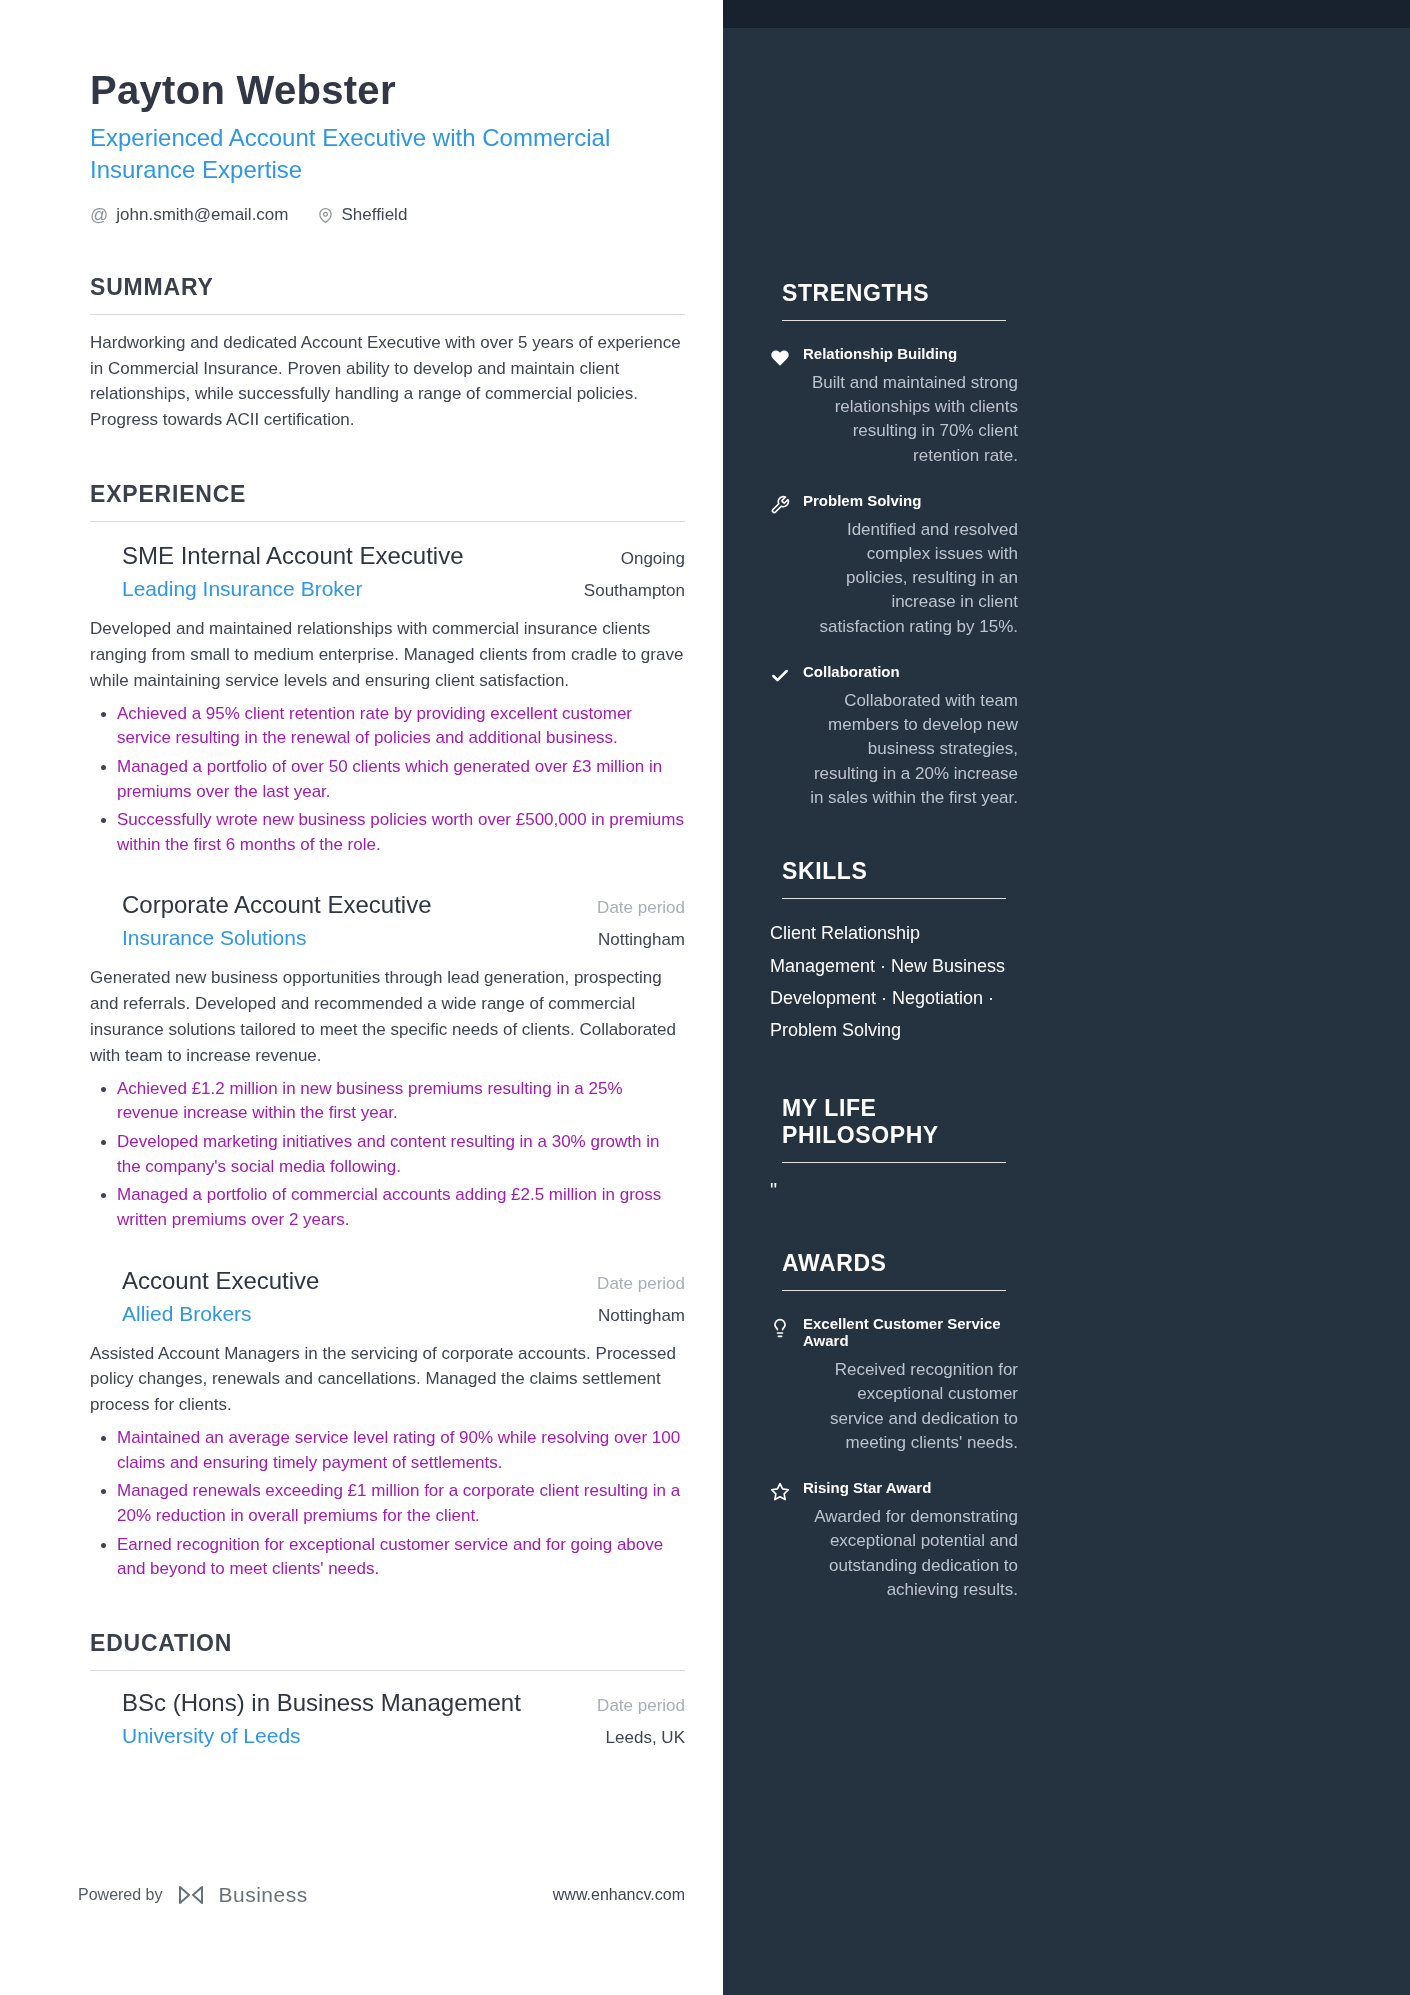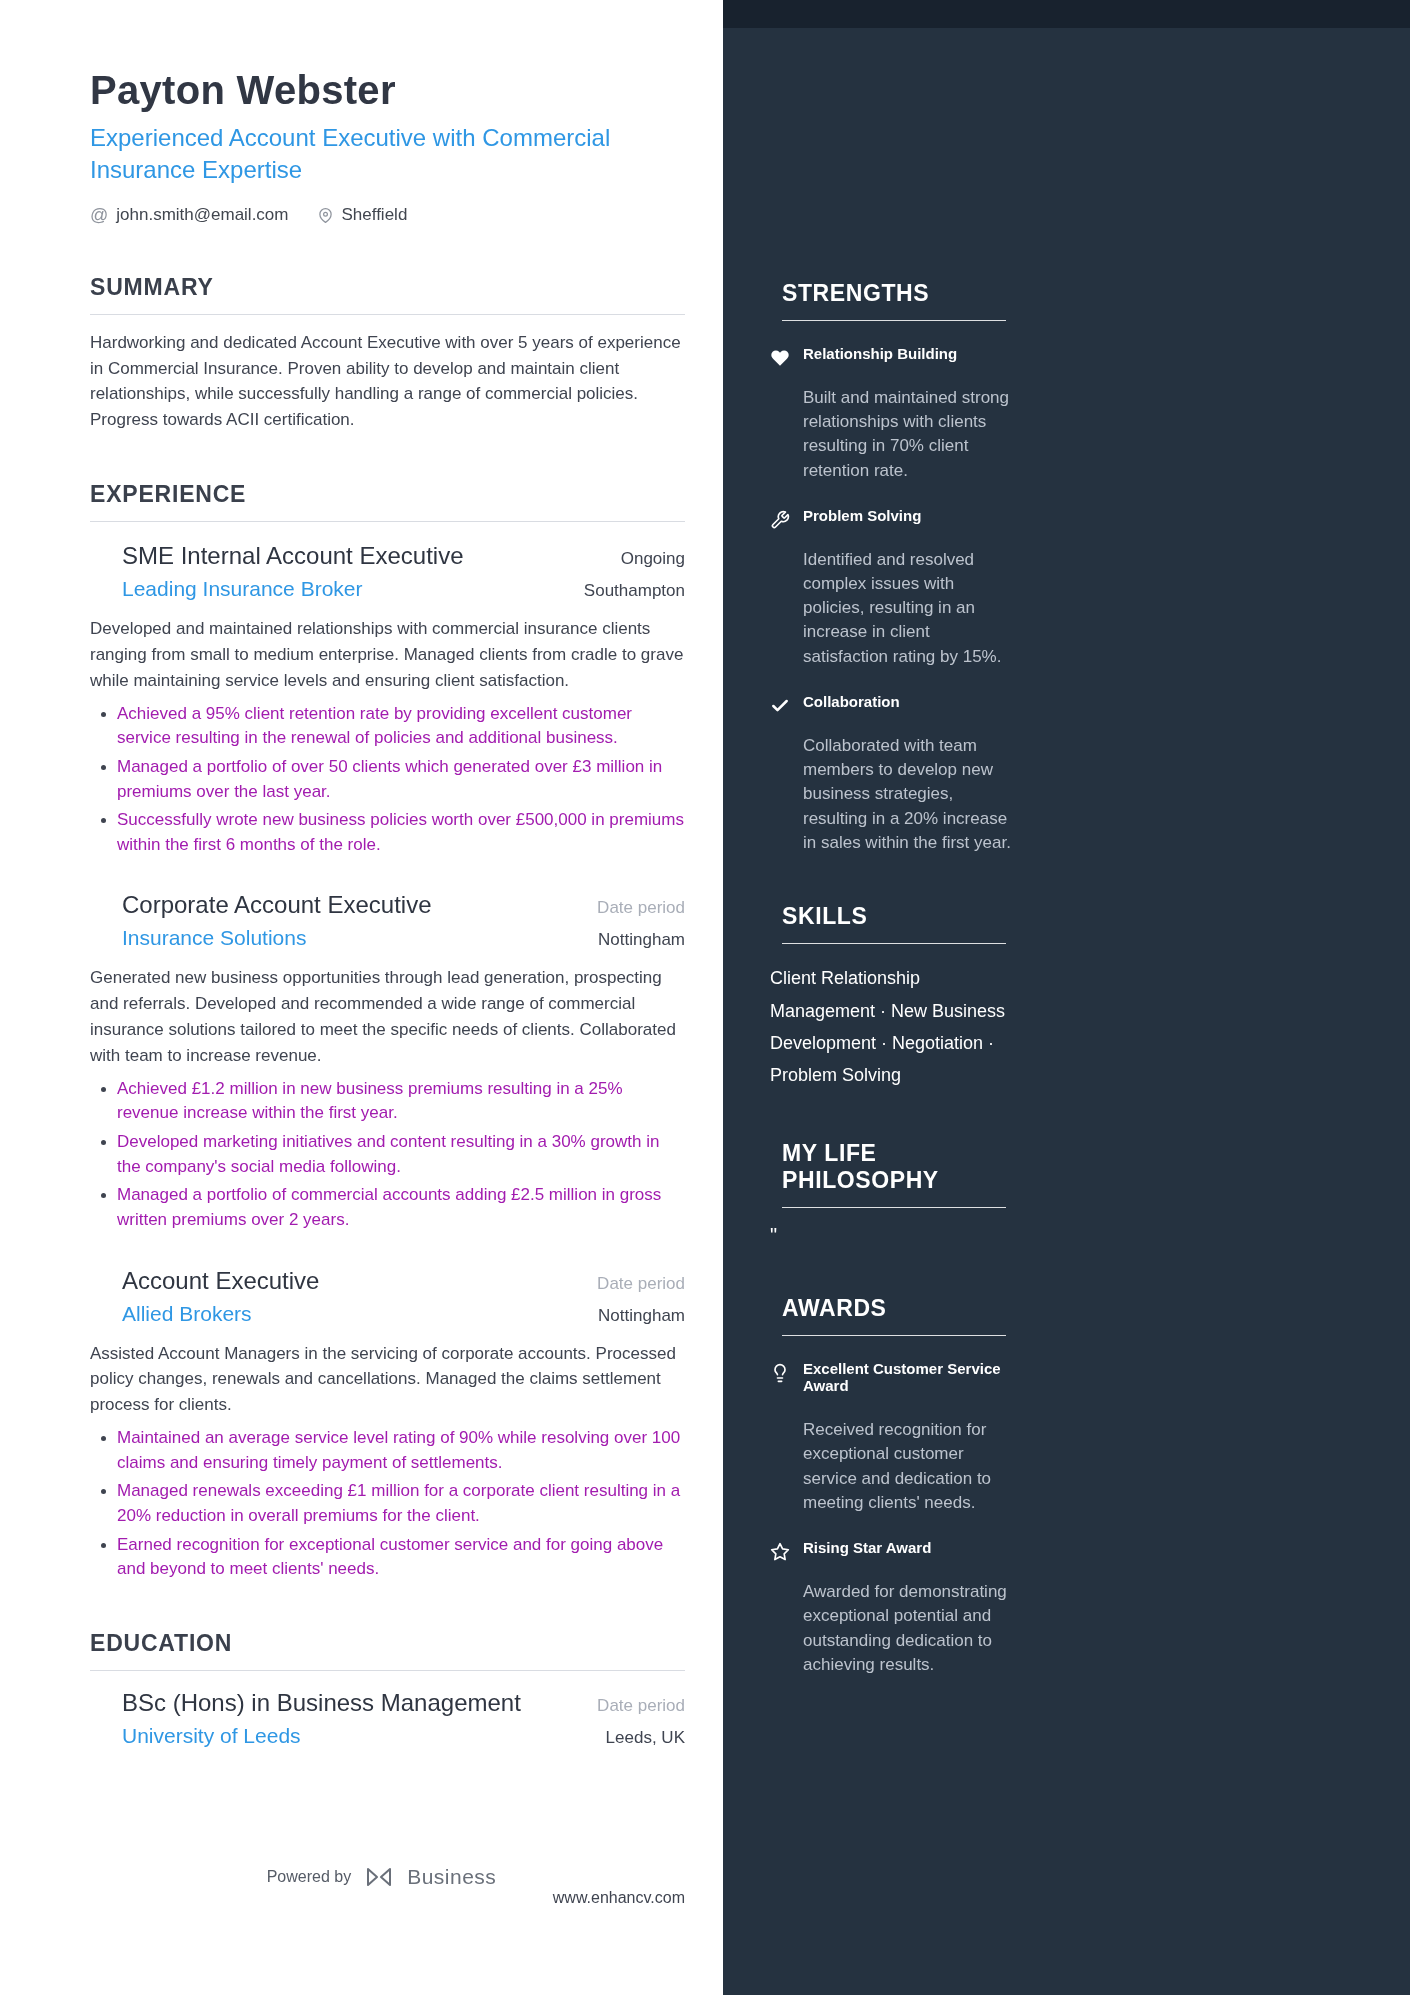"Built and maintained strong" .s-desc { margin-top: 23px -> 8px; text-align: none -> right }
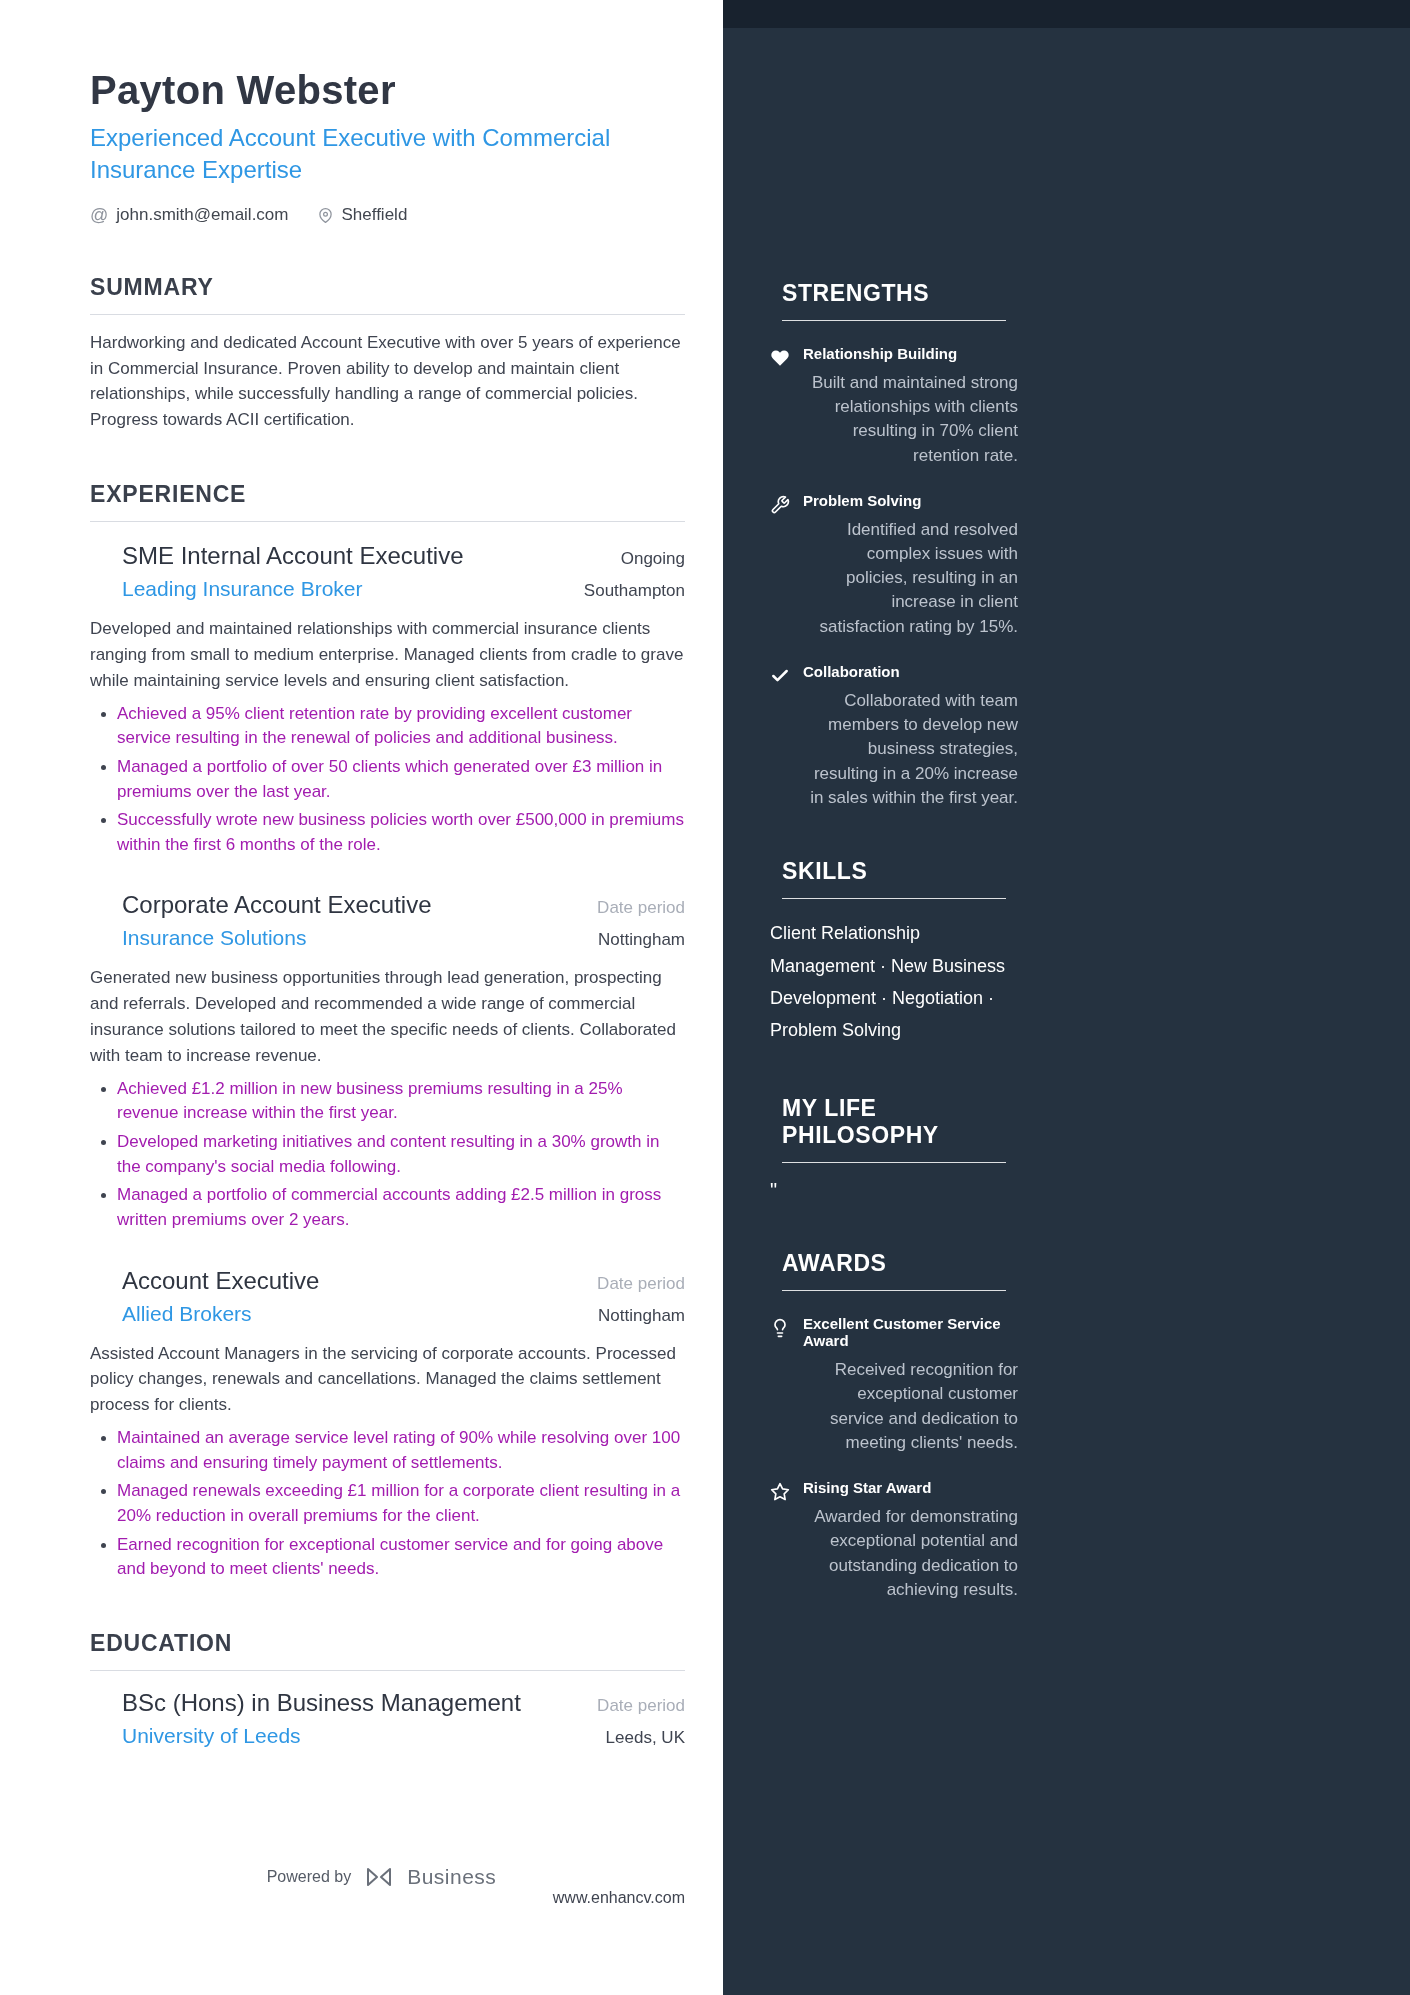"Powered by" .footer { flex-direction: column -> none }
